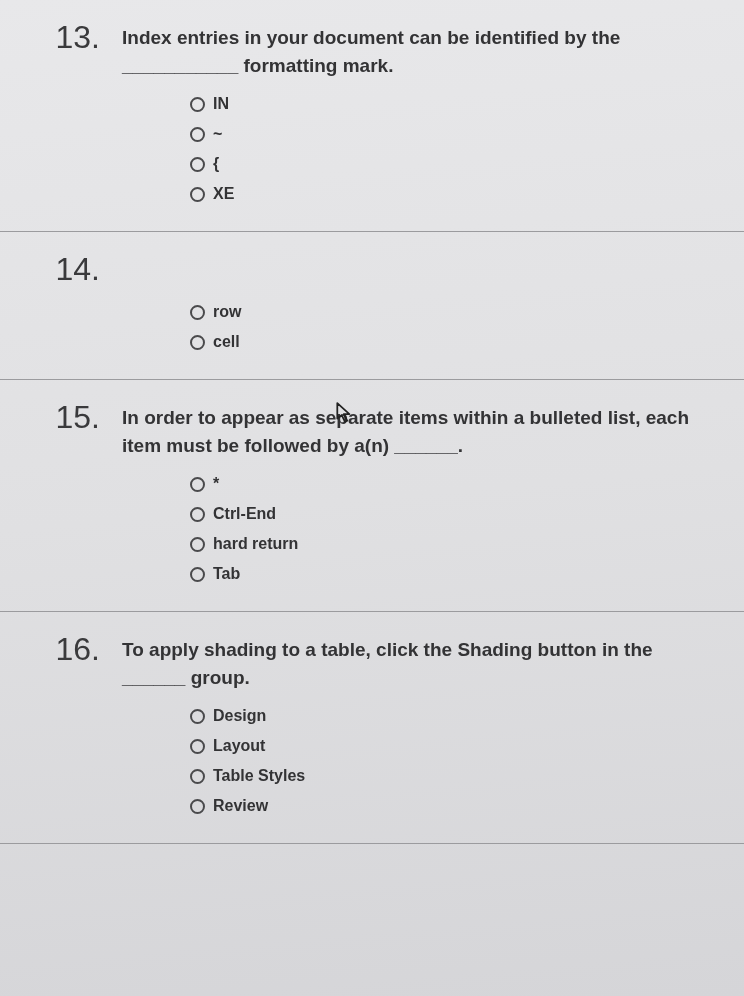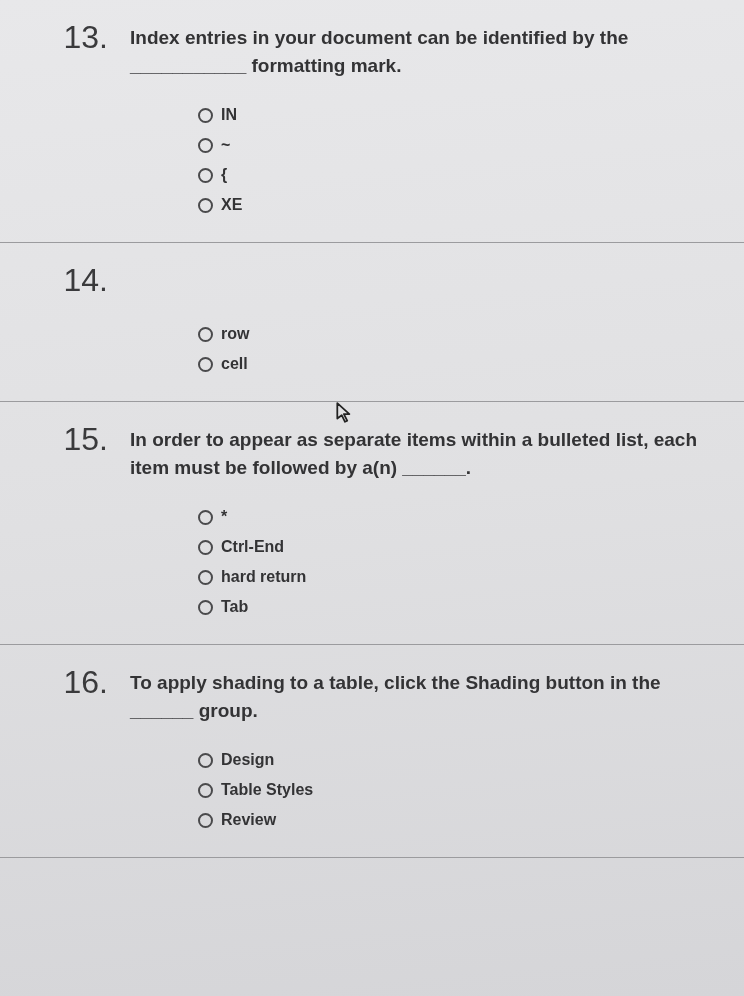"13." .question { padding: 20px 30px 28px 38px -> 20px 30px 28px 30px }
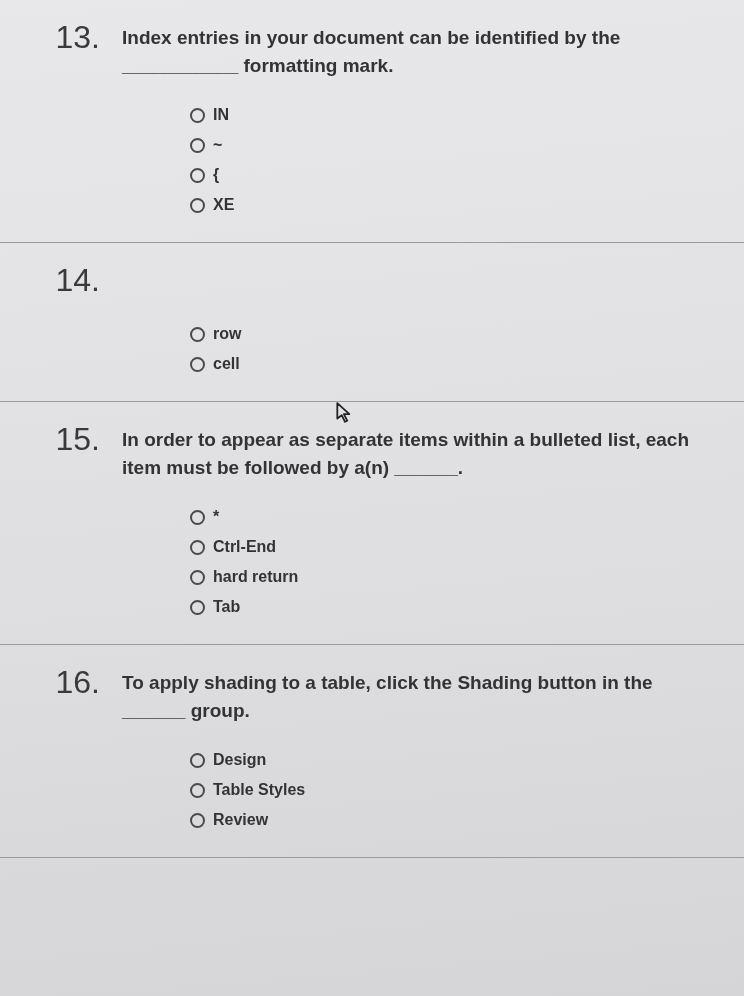"IN" .options { margin-top: 27px -> 16px }
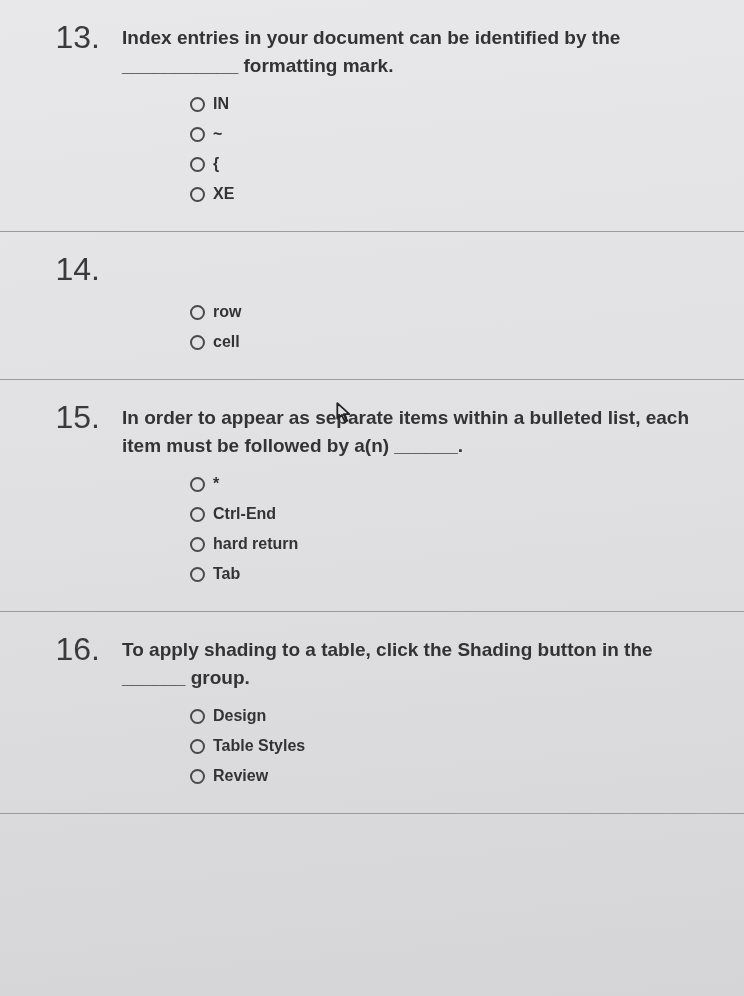"Layout" div.option { html: none -> <div> <span></span> <span>Layout</span> </div> }
